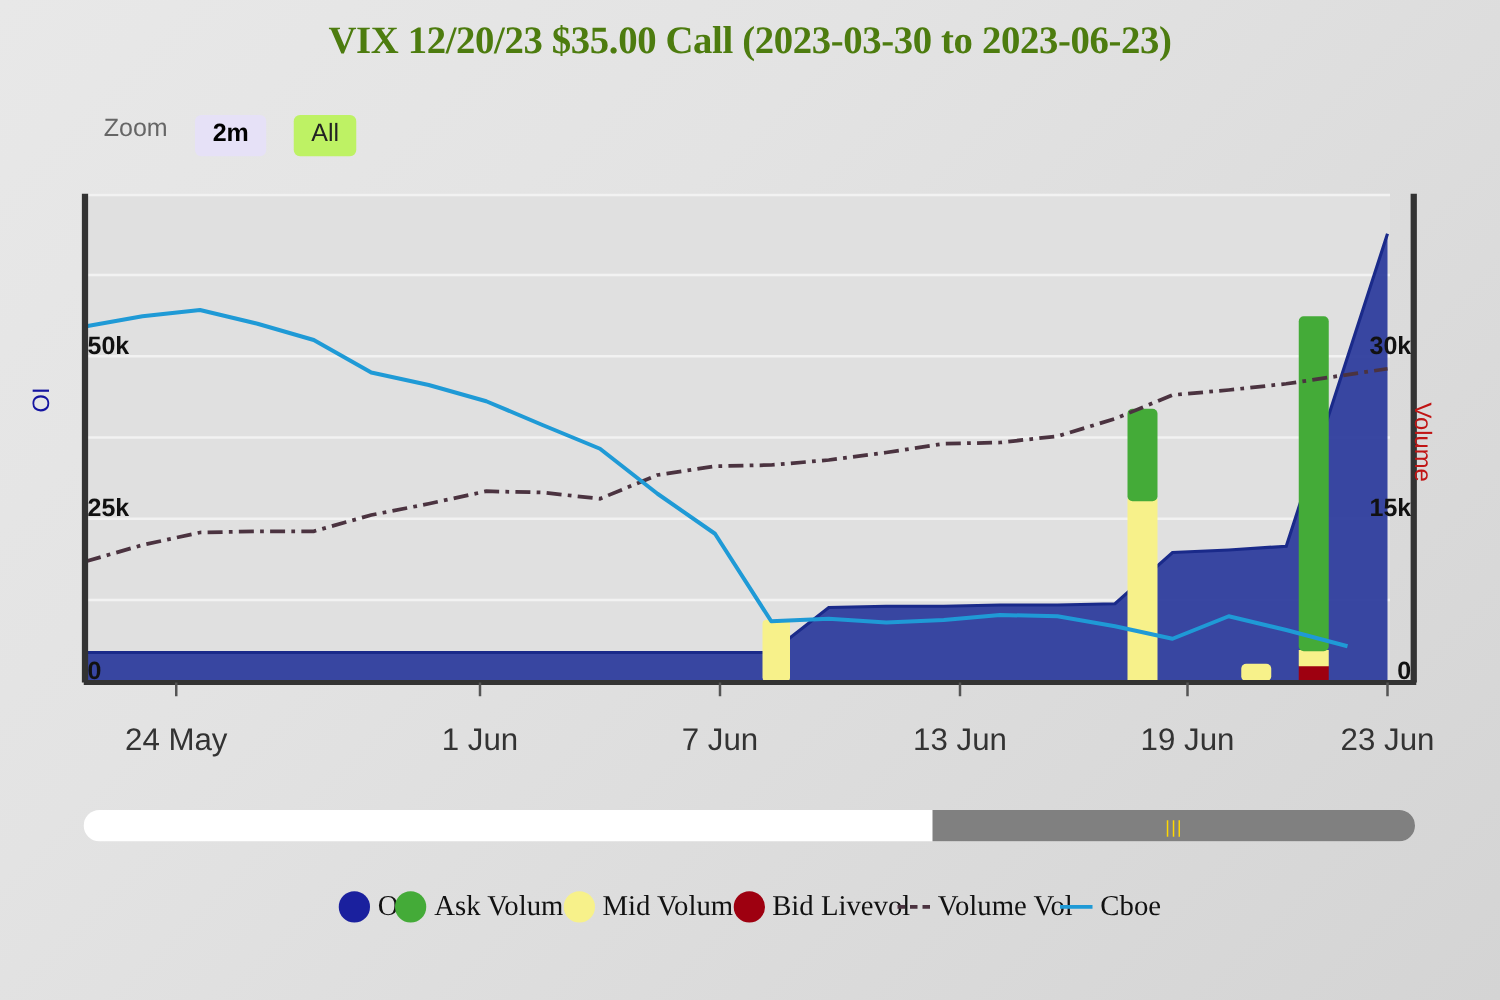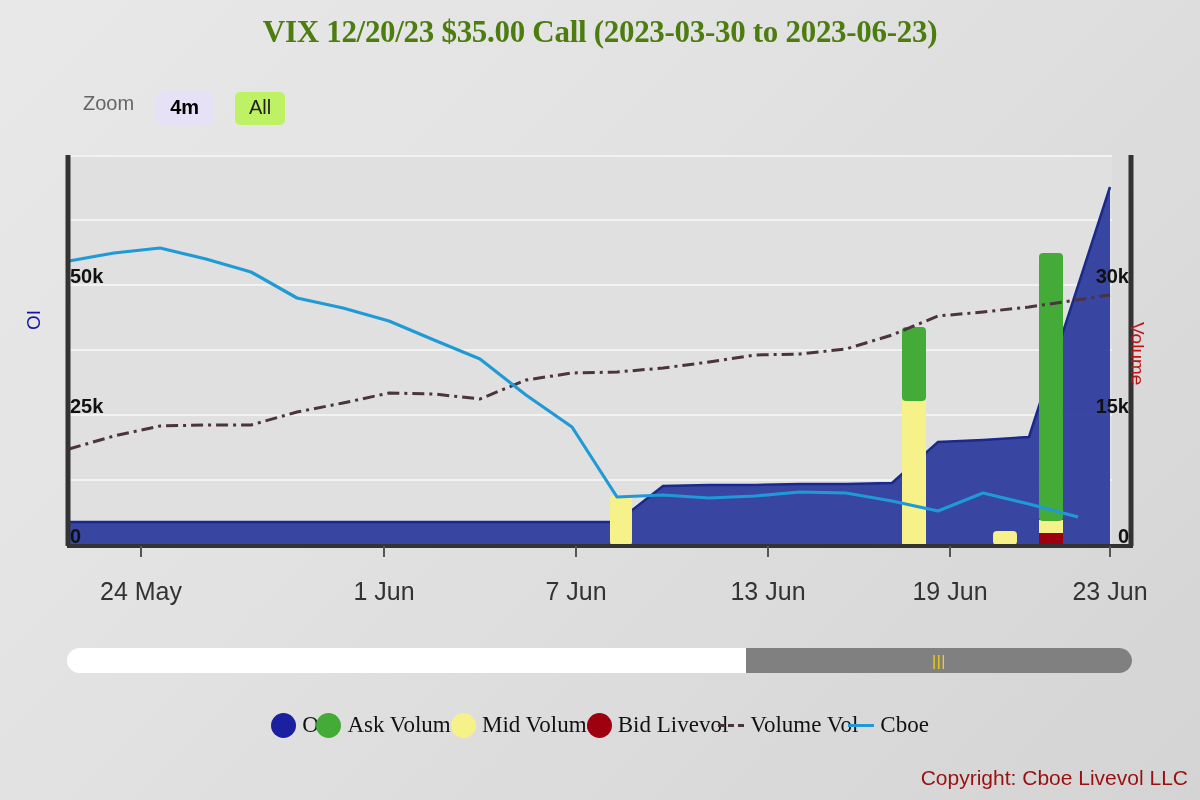"4m" button.range-btn { text: 4m -> 2m }
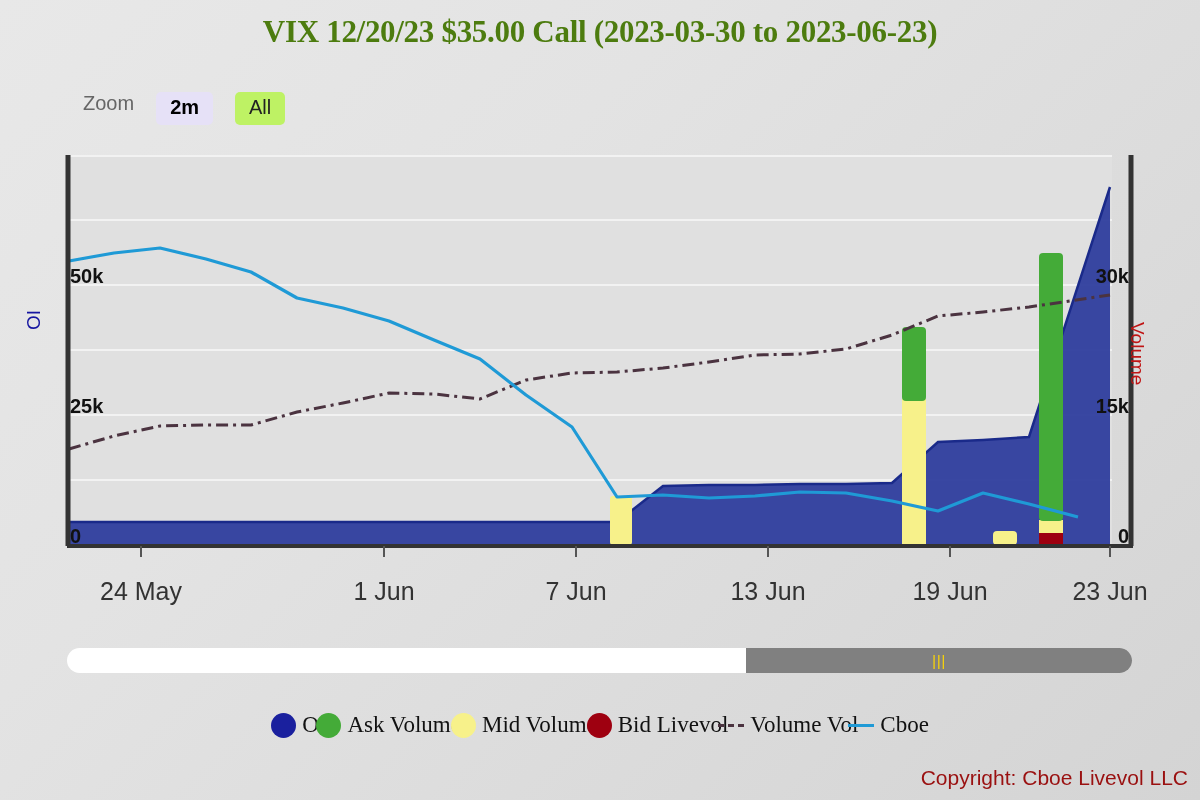"Copyright: Cboe Livevol LLC" div.copyright { html: <div>Copyright: Cboe Livevol LLC</div> -> none }
